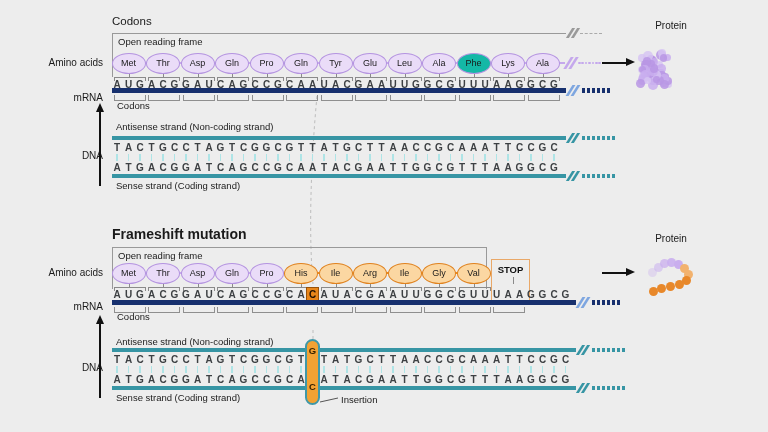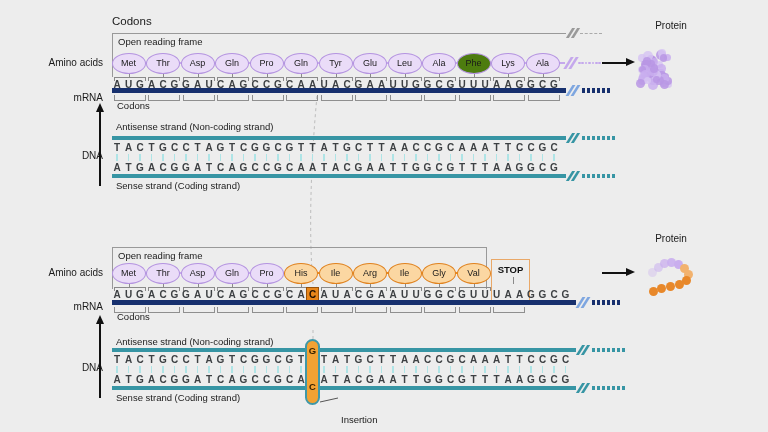"Phe" div { background: #4d7c0f -> #14b8a6 }
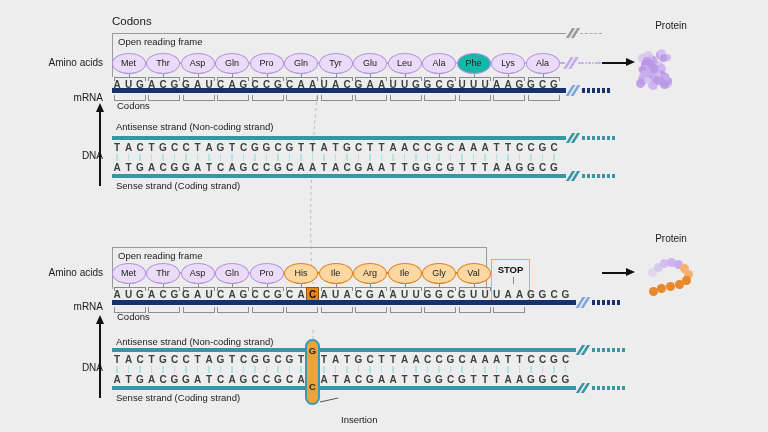"Frameshift mutation" div { html: none -> <div>Frameshift mutation</div> }
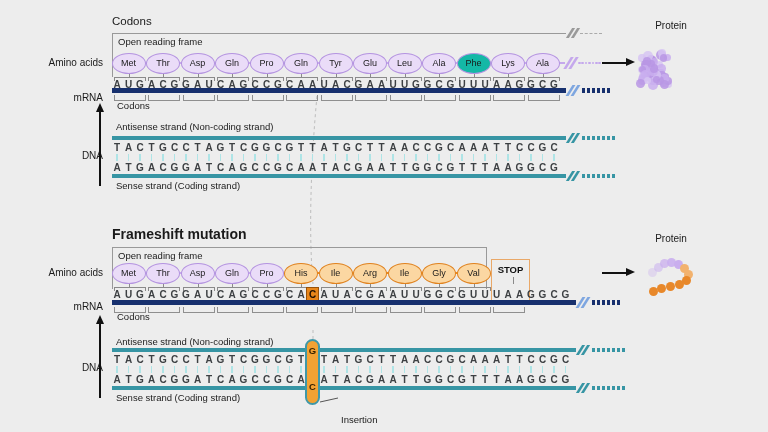"Insertion" div { margin-top: 20px -> none }
